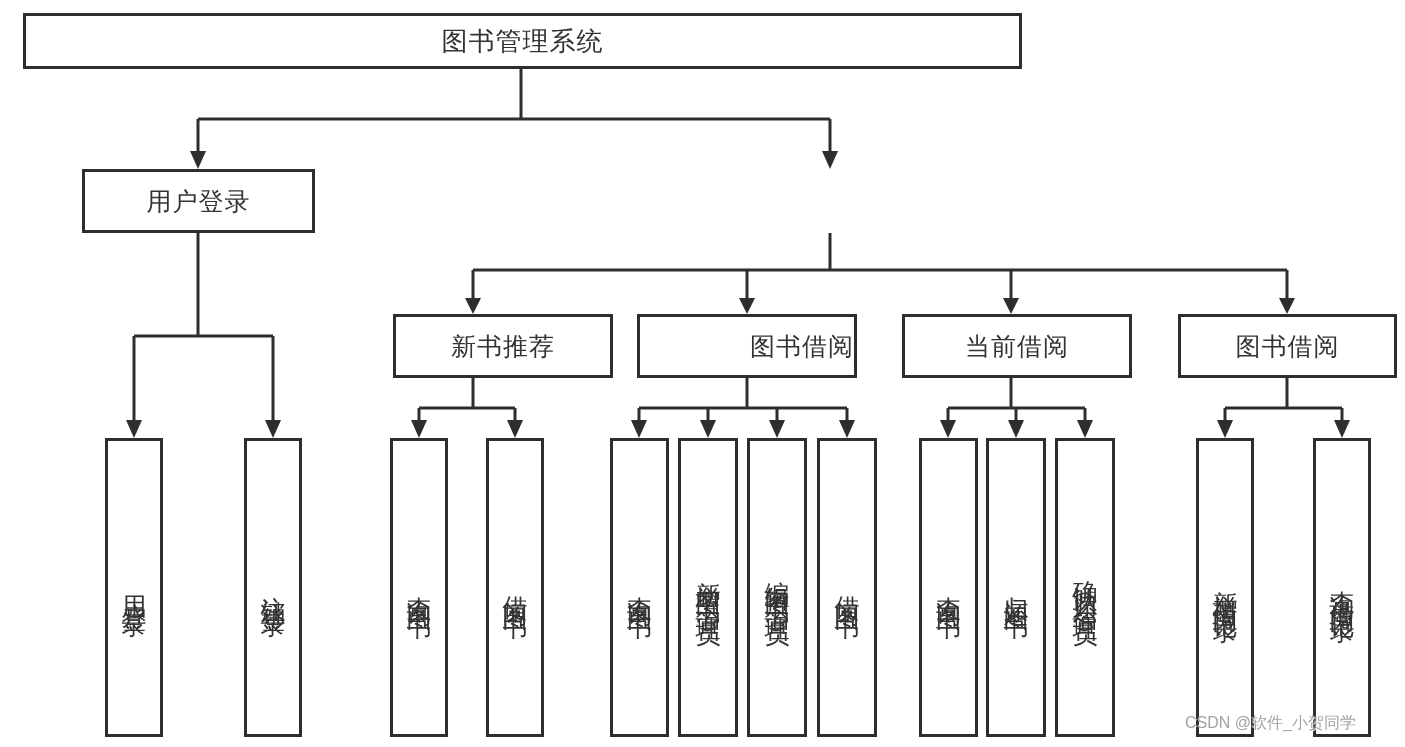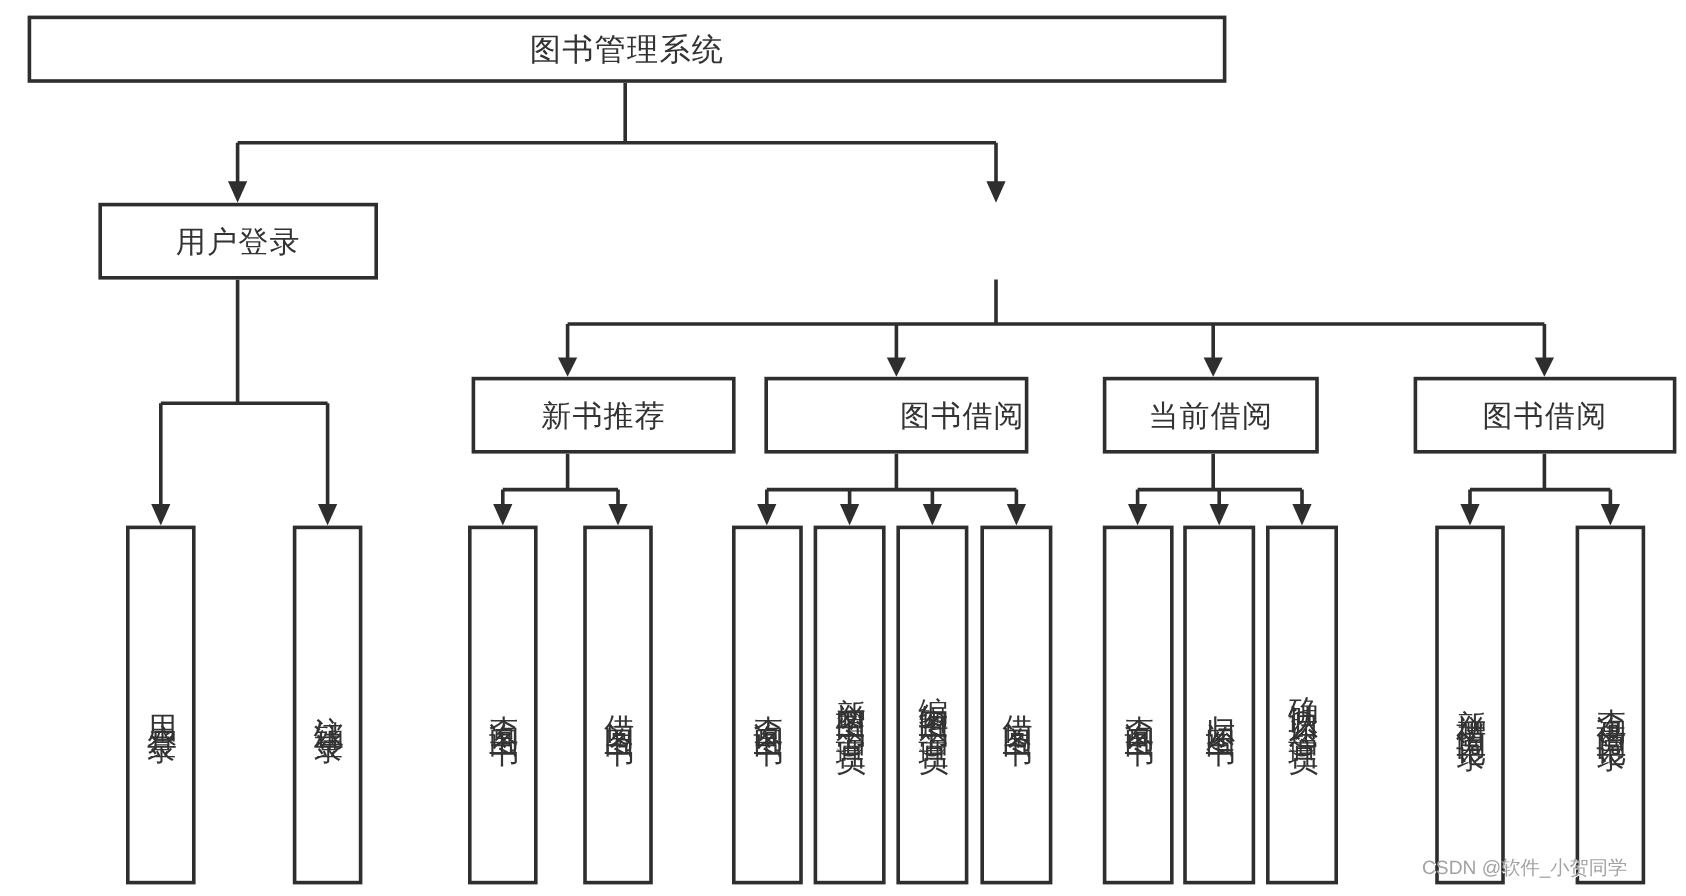"当前借阅" div.node { margin-left: 17px -> none; width: 180px -> 230px }
